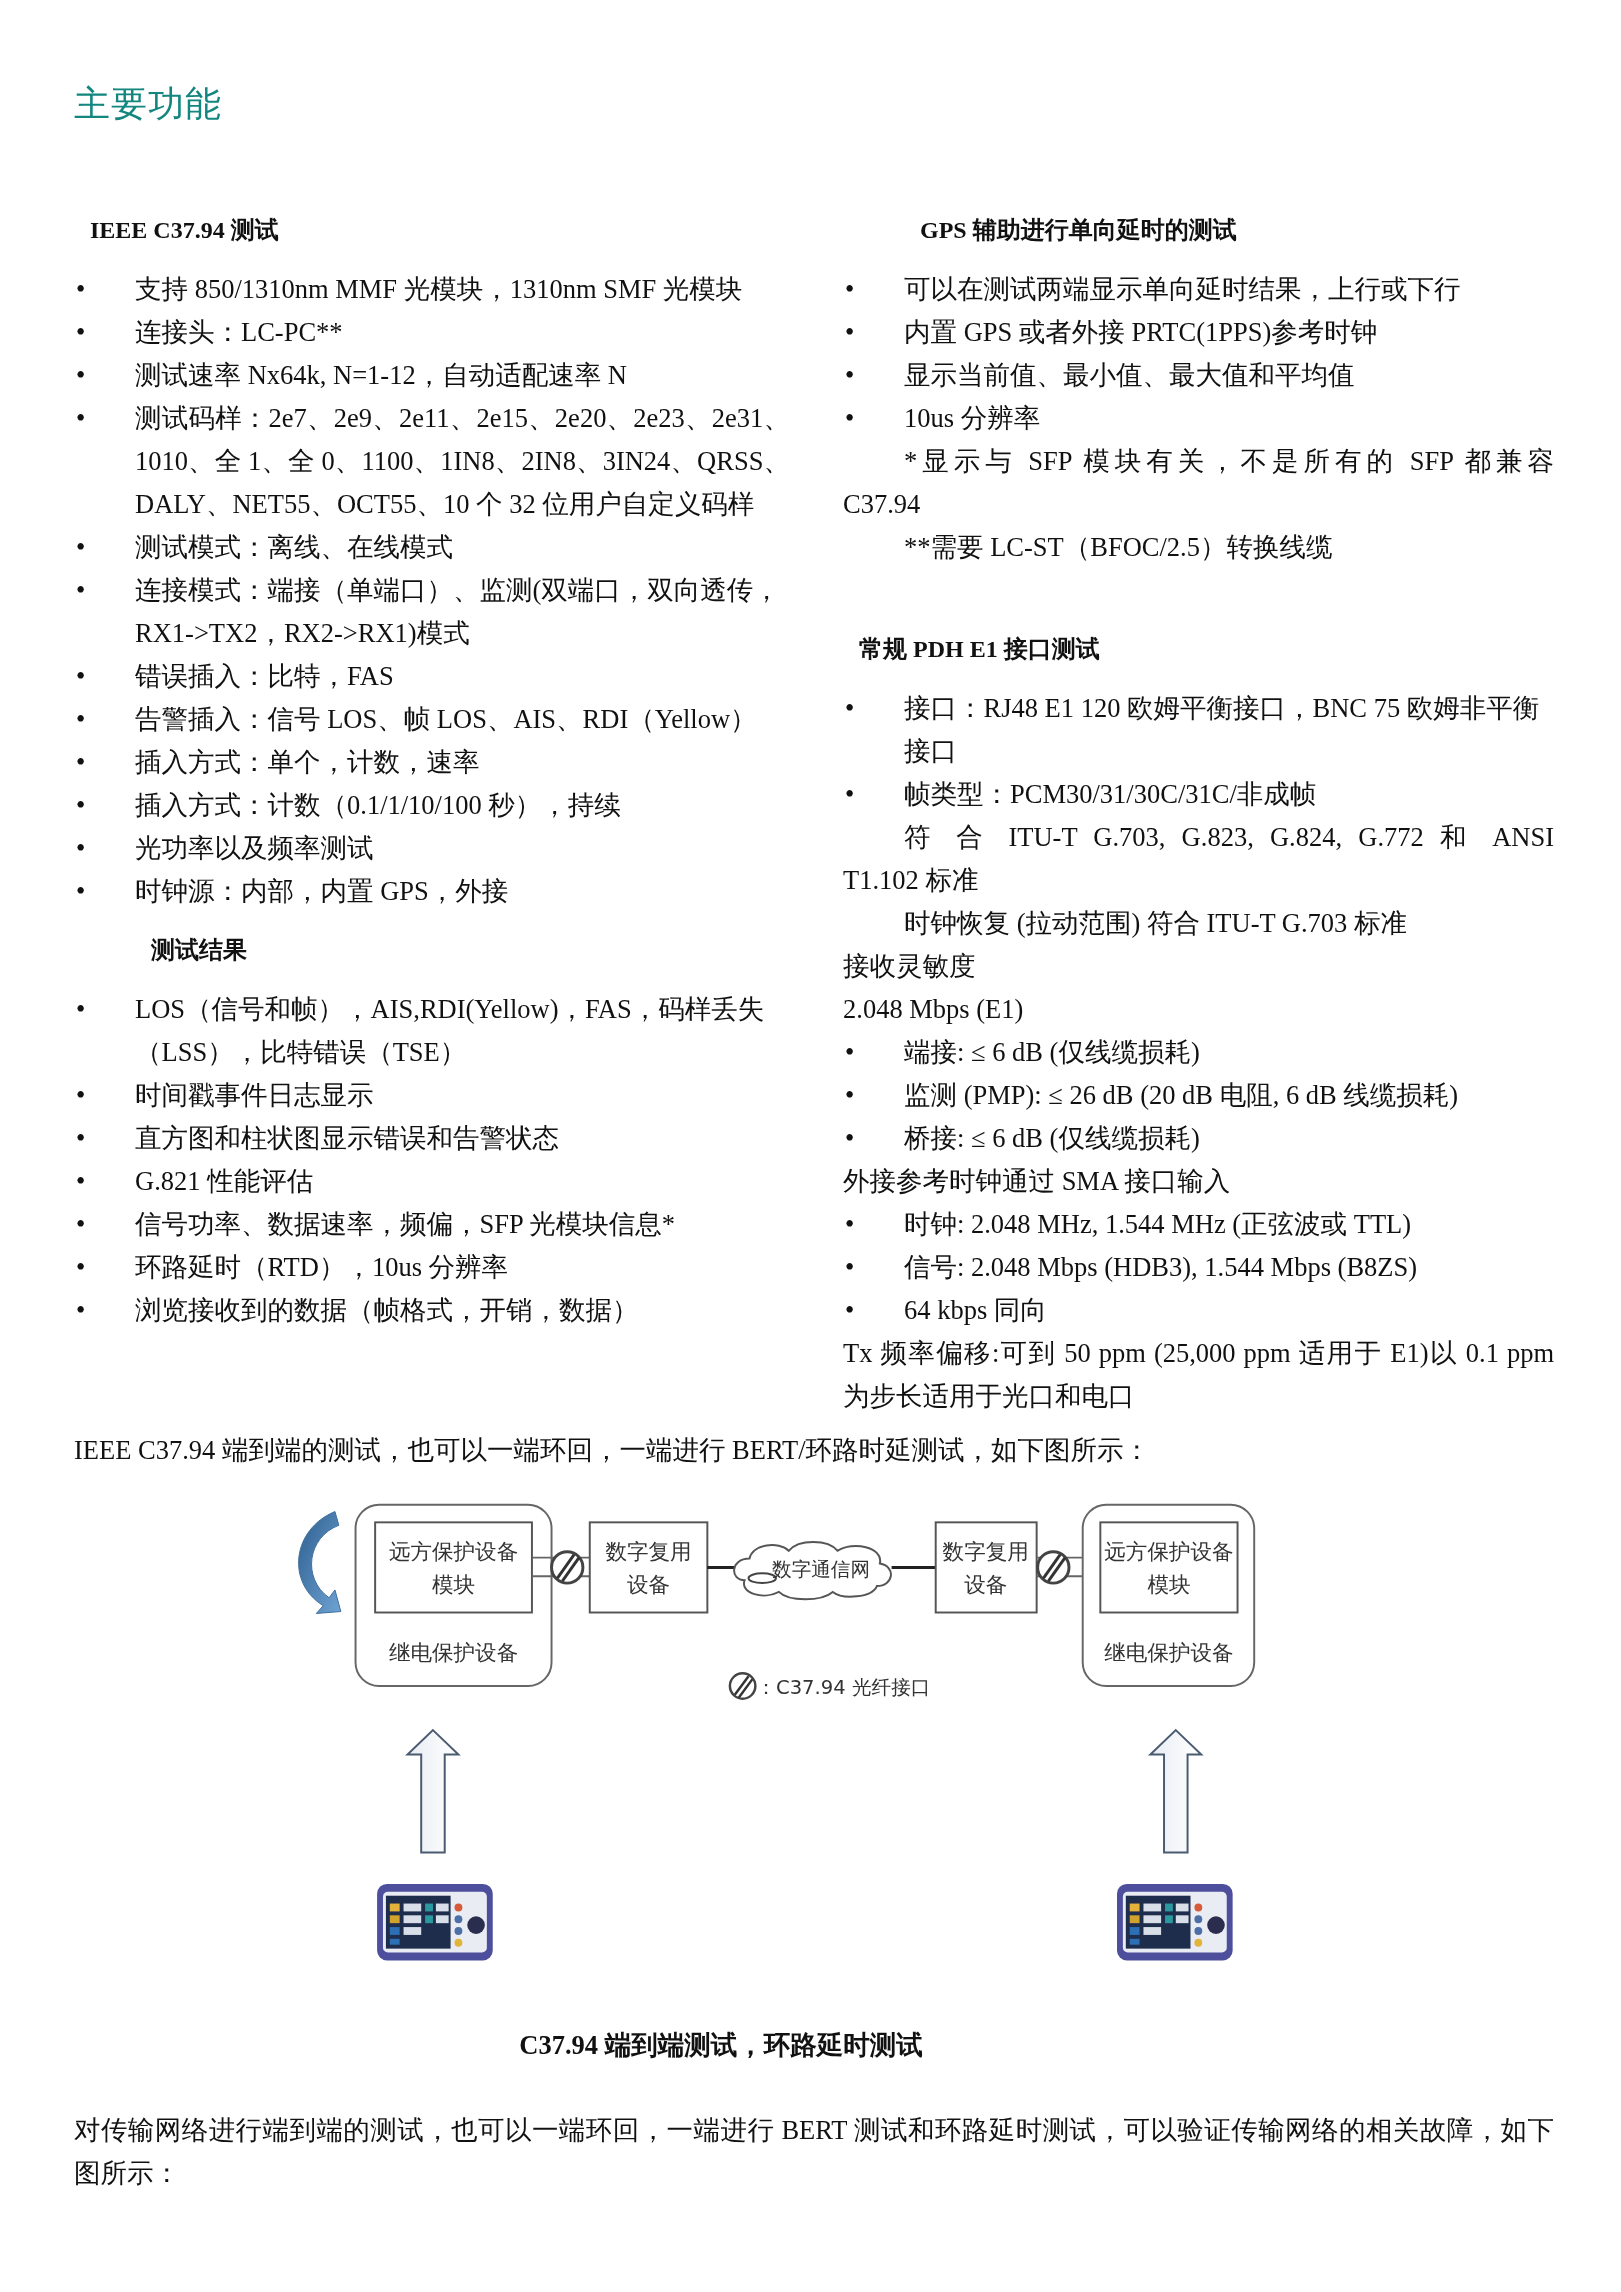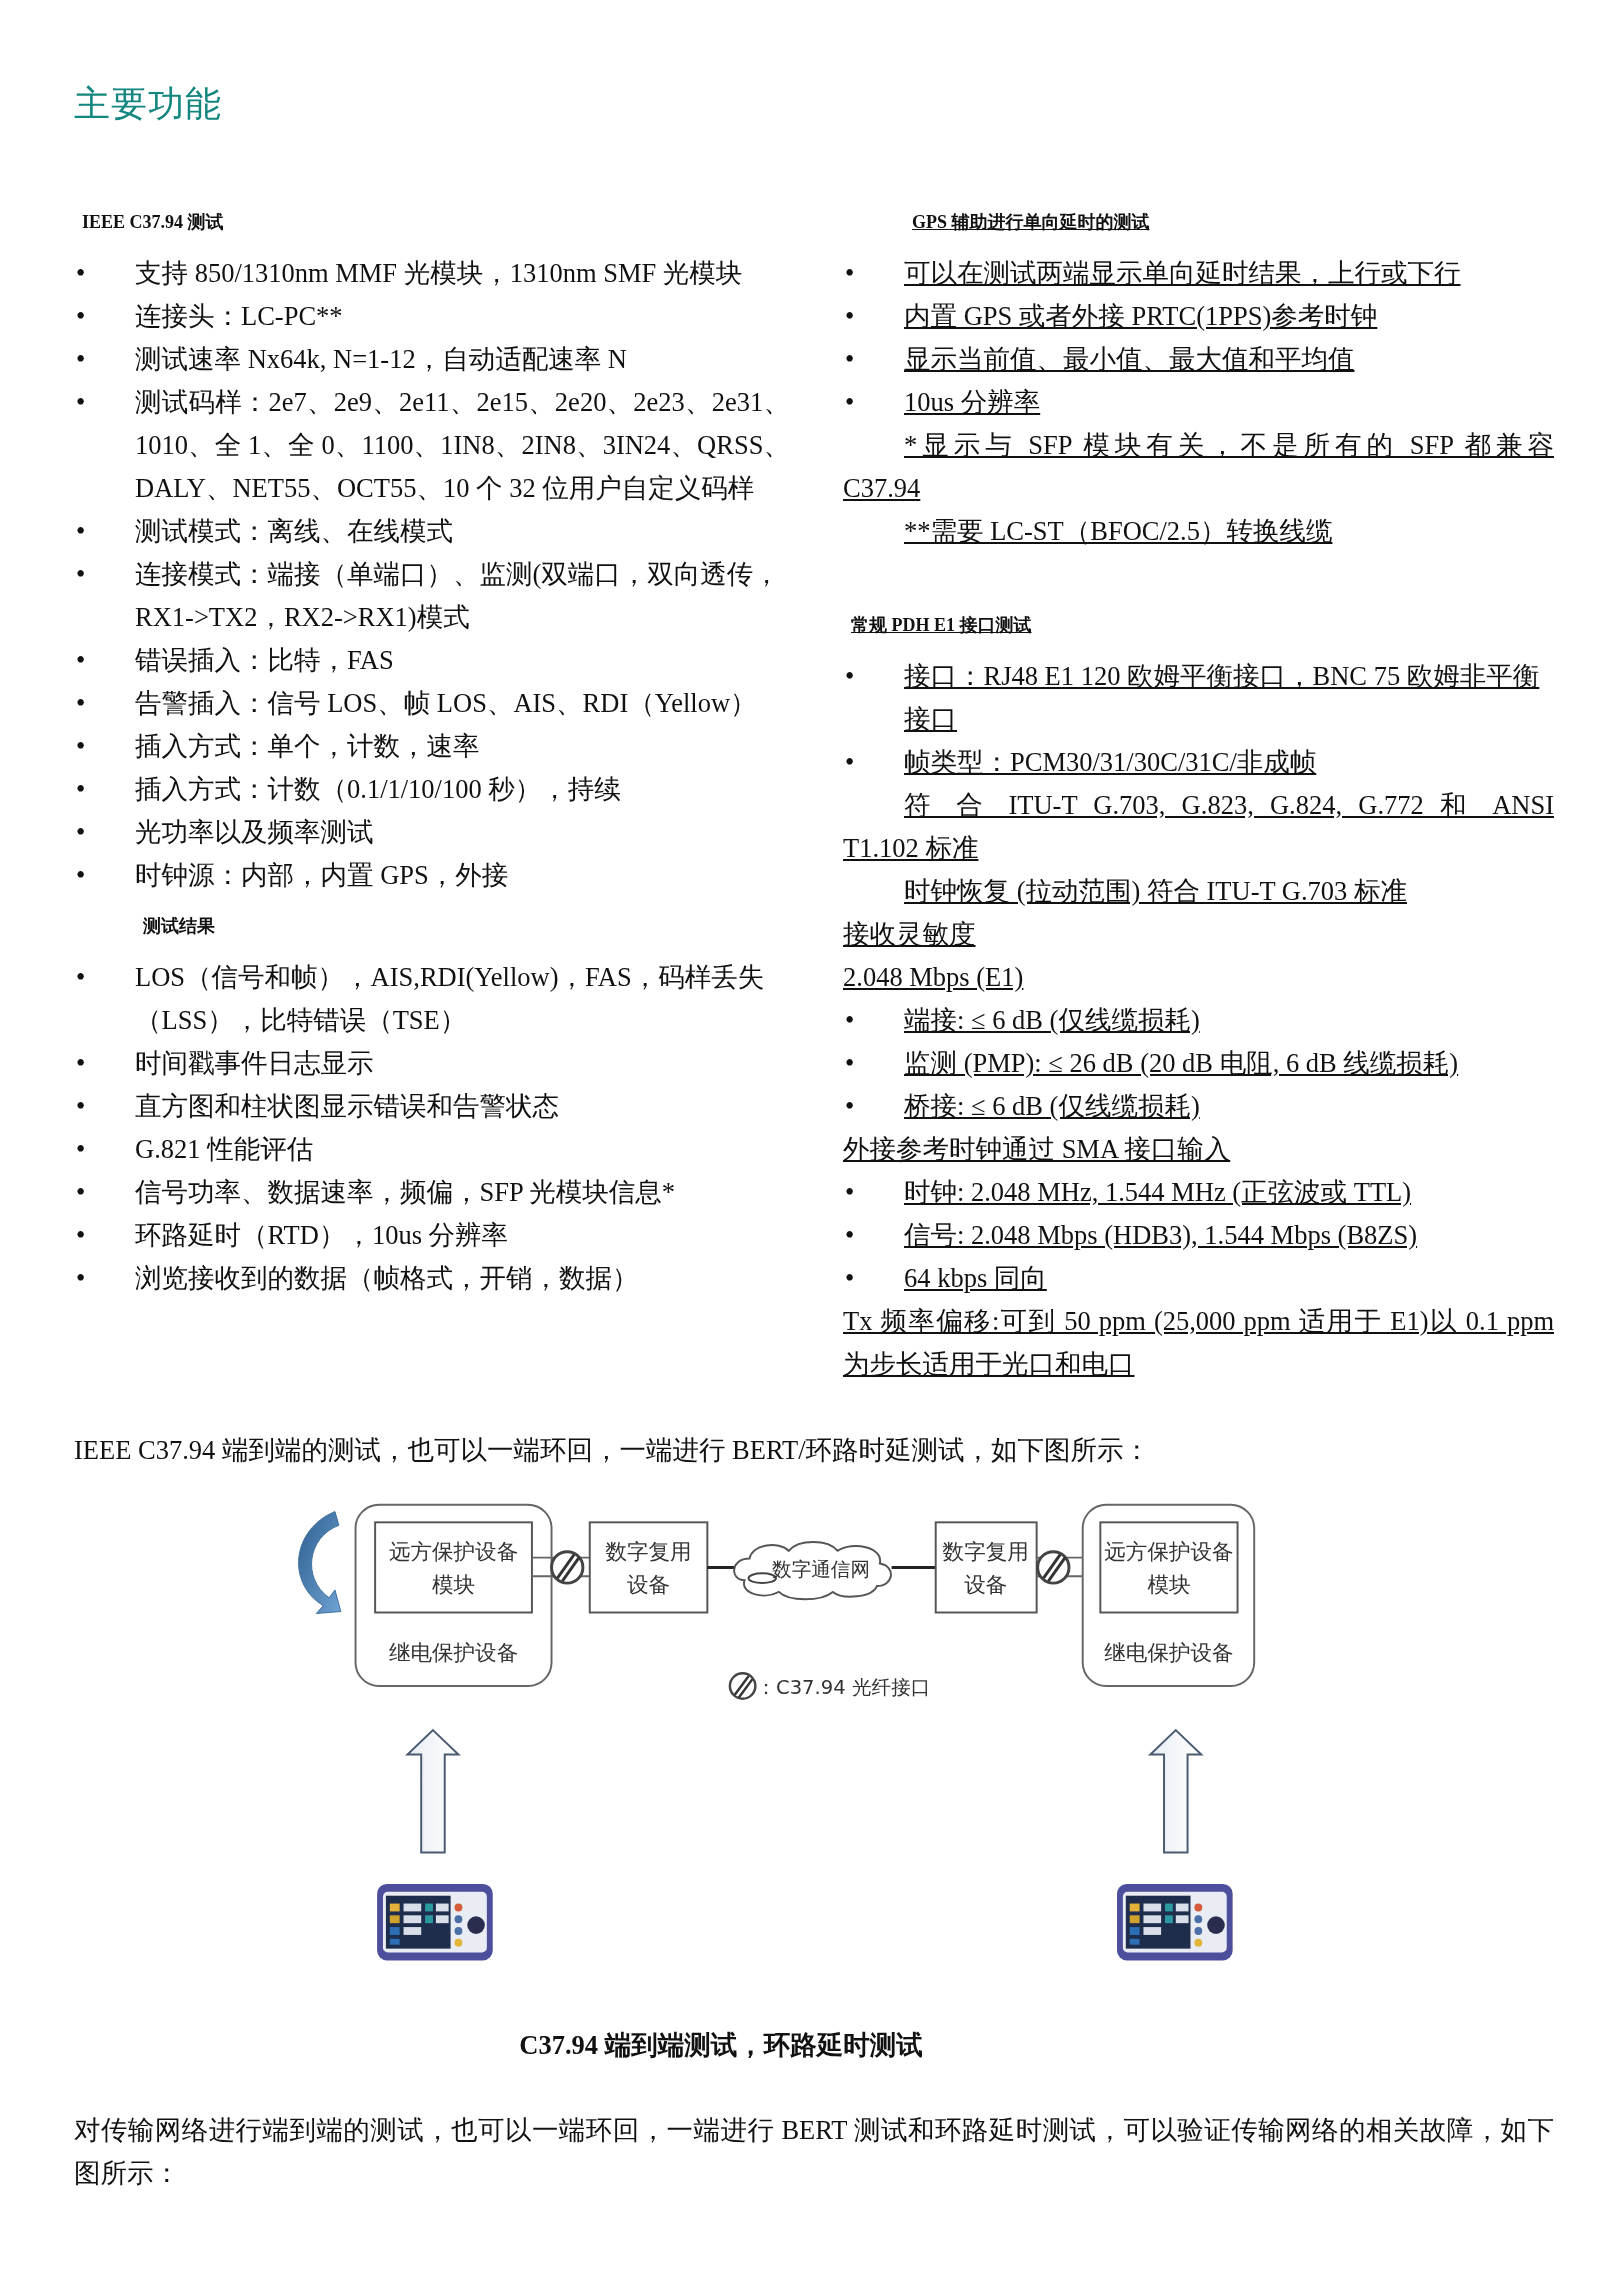"IEEE C37.94 测试" .h { font-size: 18px -> 24px; margin: 8px -> 16px }
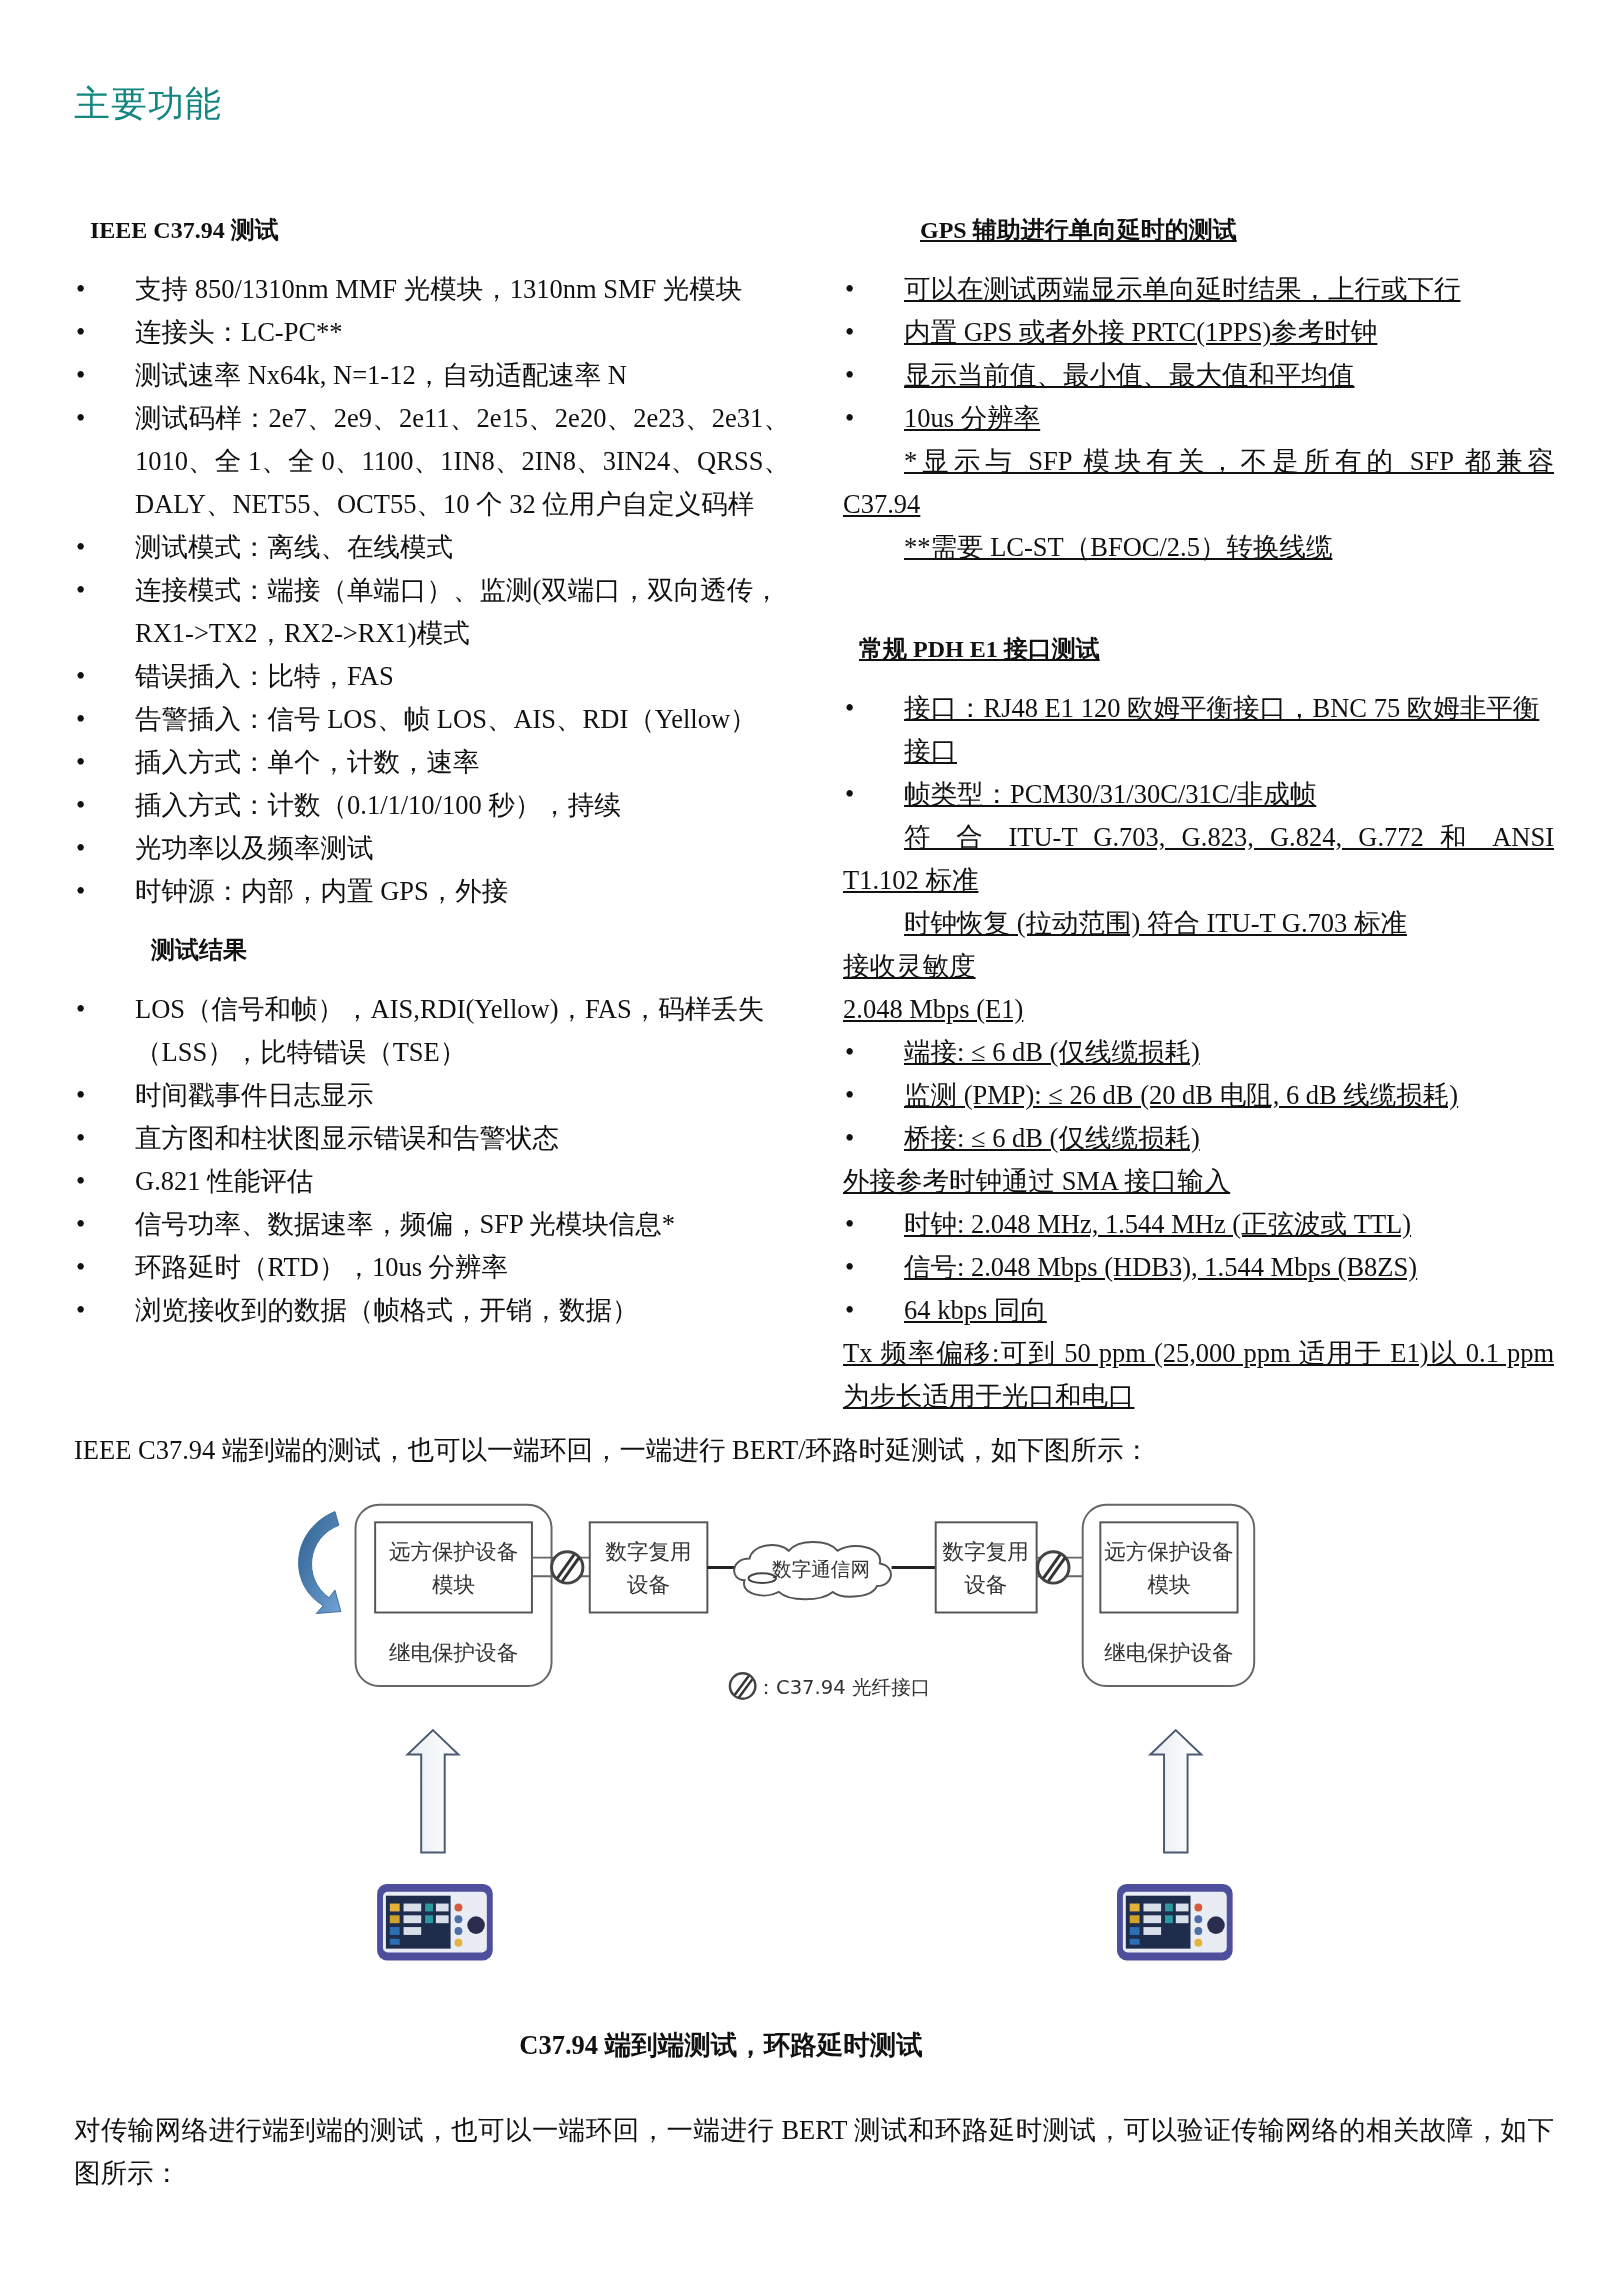"GPS 辅助进行单向延时的测试" .col.right { text-decoration: underline -> none }
